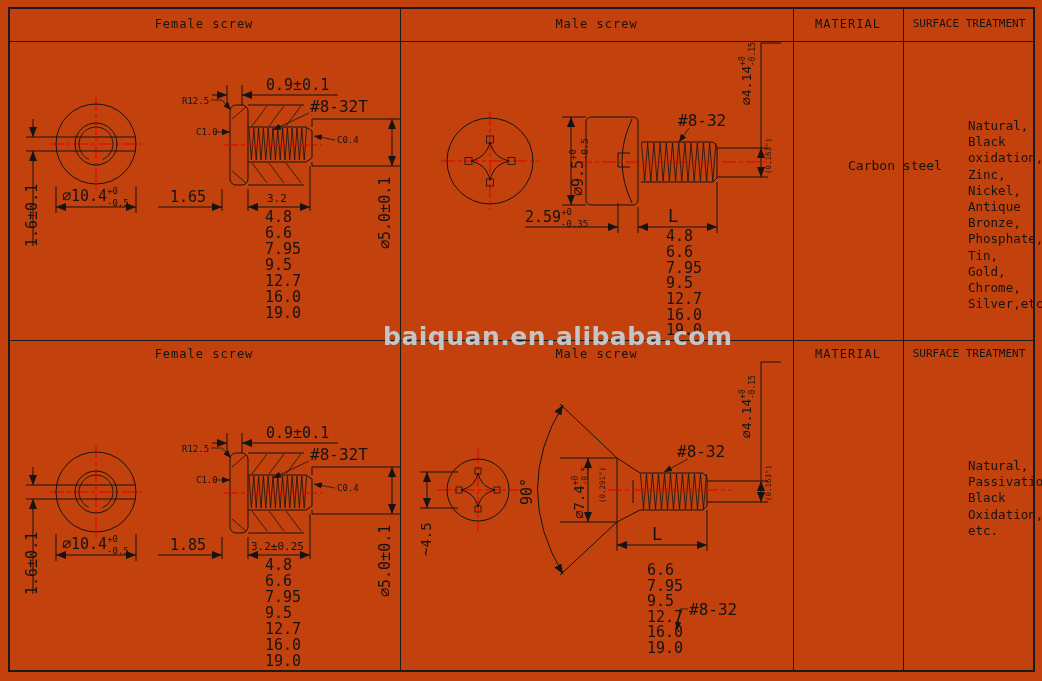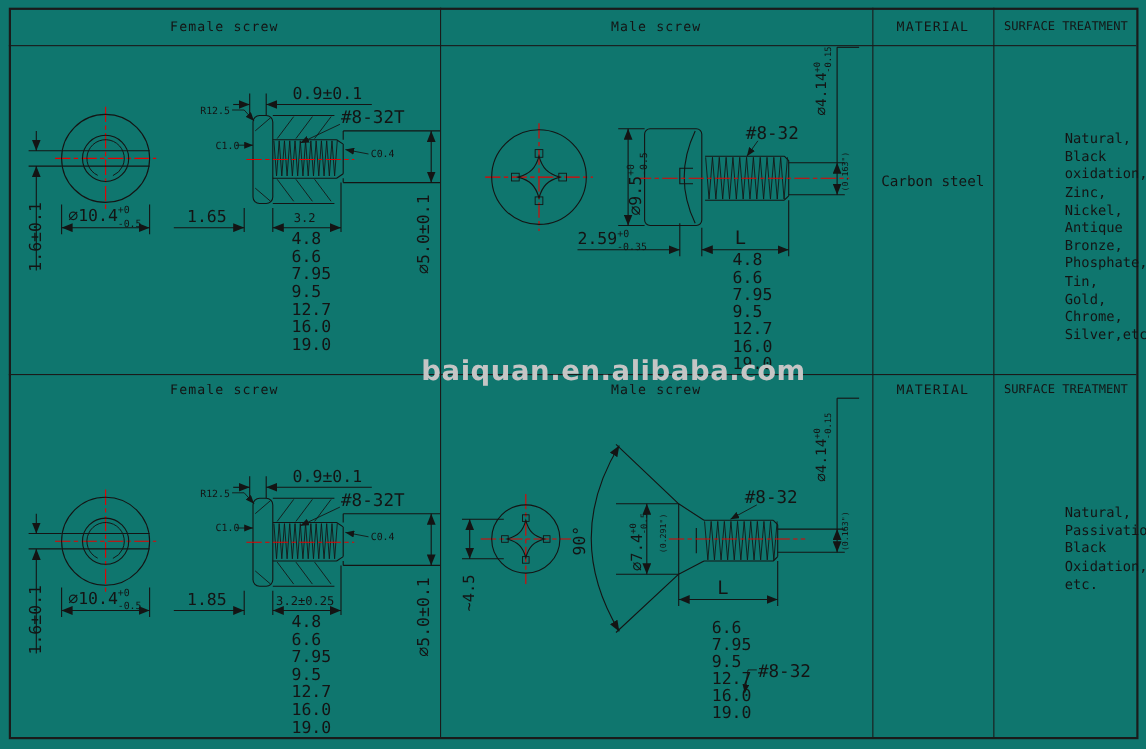"Female screw" .sheet { background: #0f766e -> #c2410c }
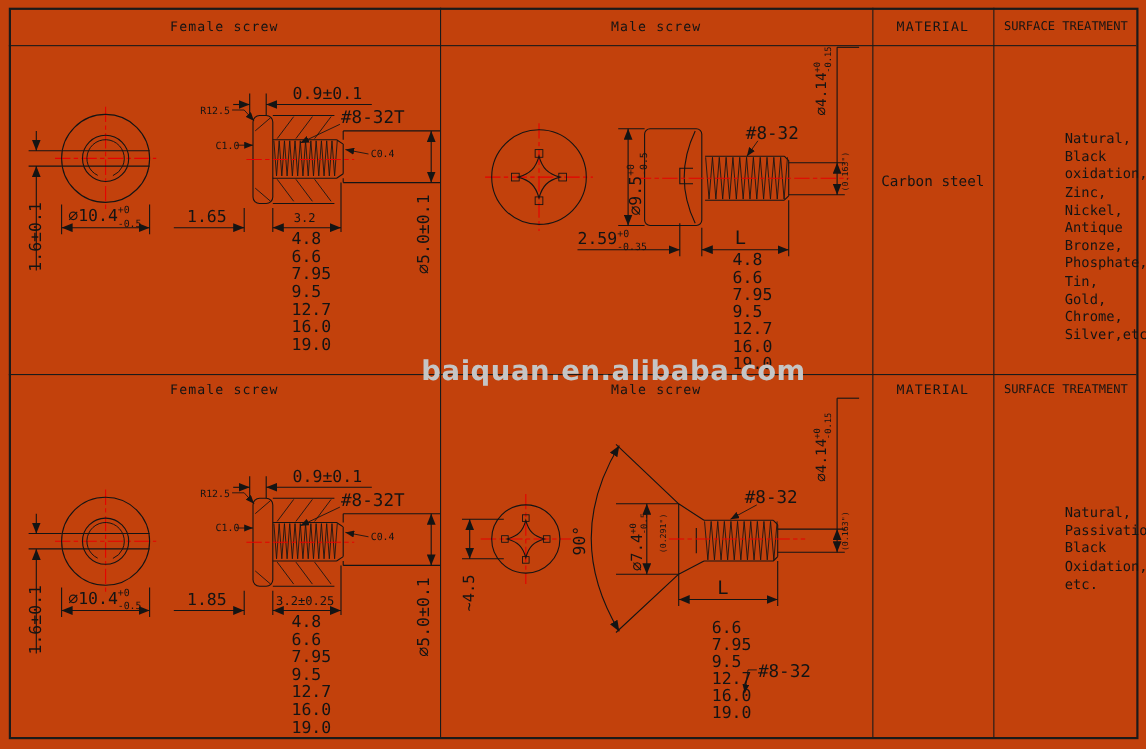"Carbon steel" div.mat { padding-left: none -> 47px }
